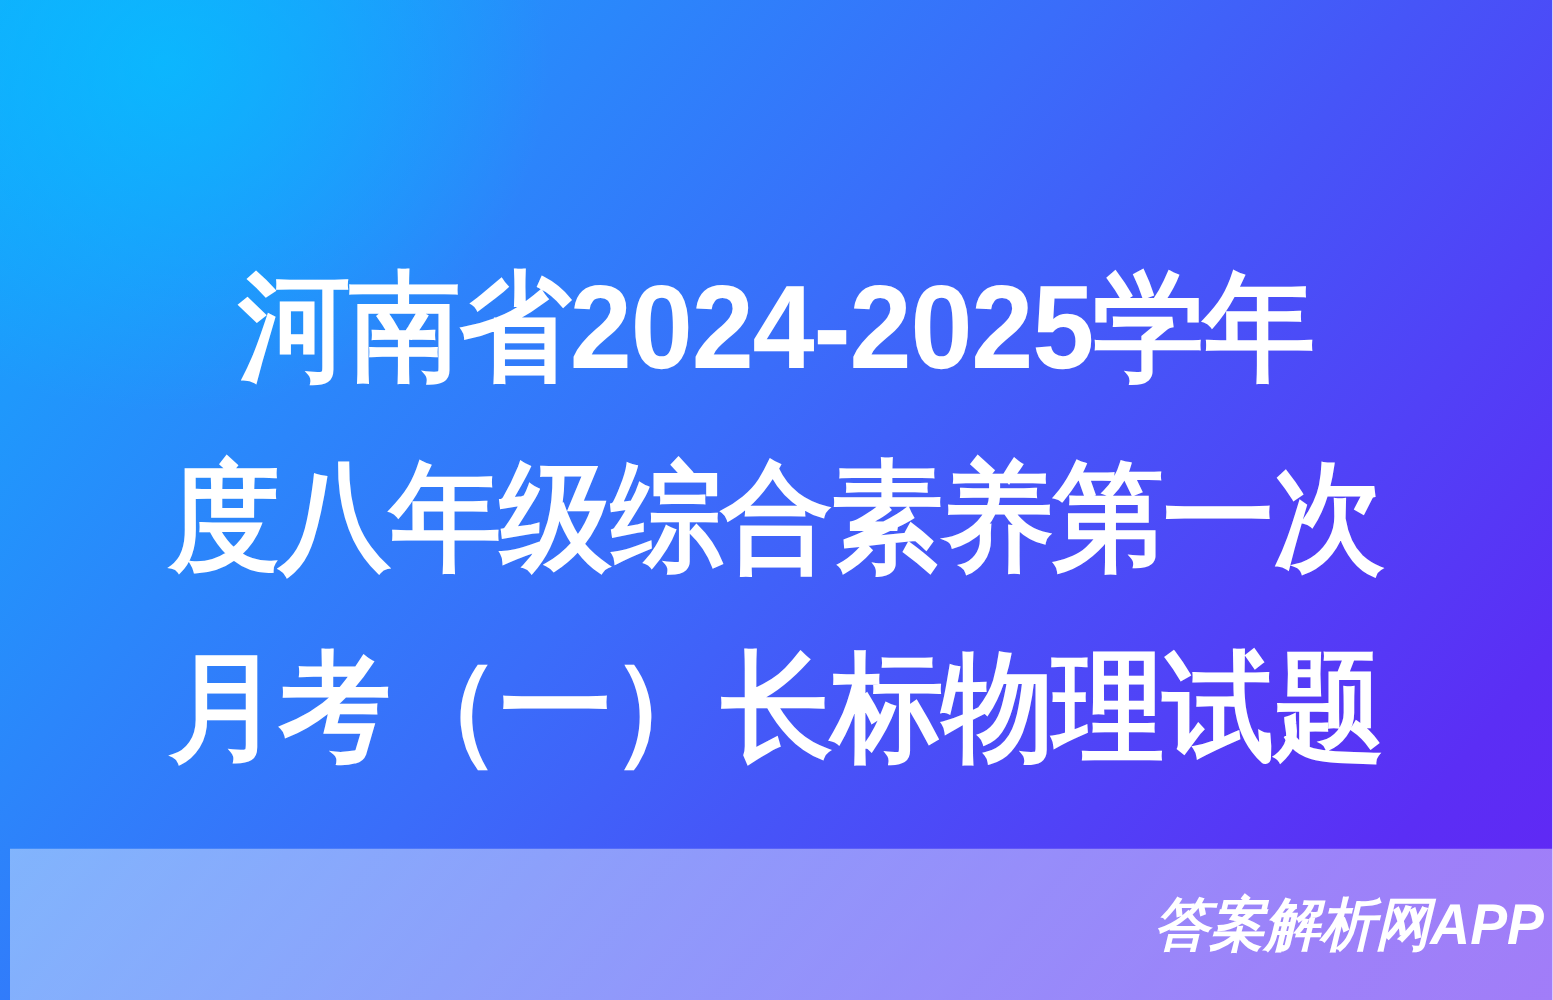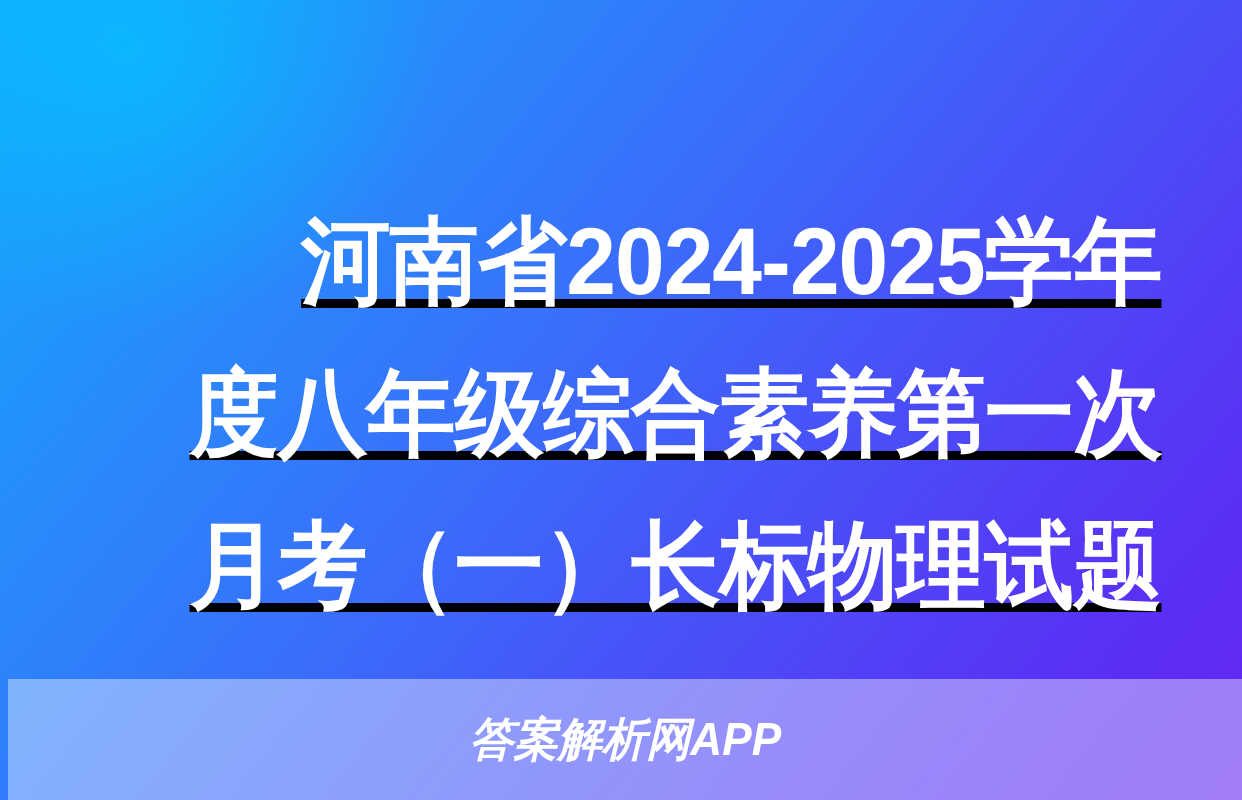"河南省2024-2025学年" .title-block { text-align: right -> center; text-decoration: underline -> none }
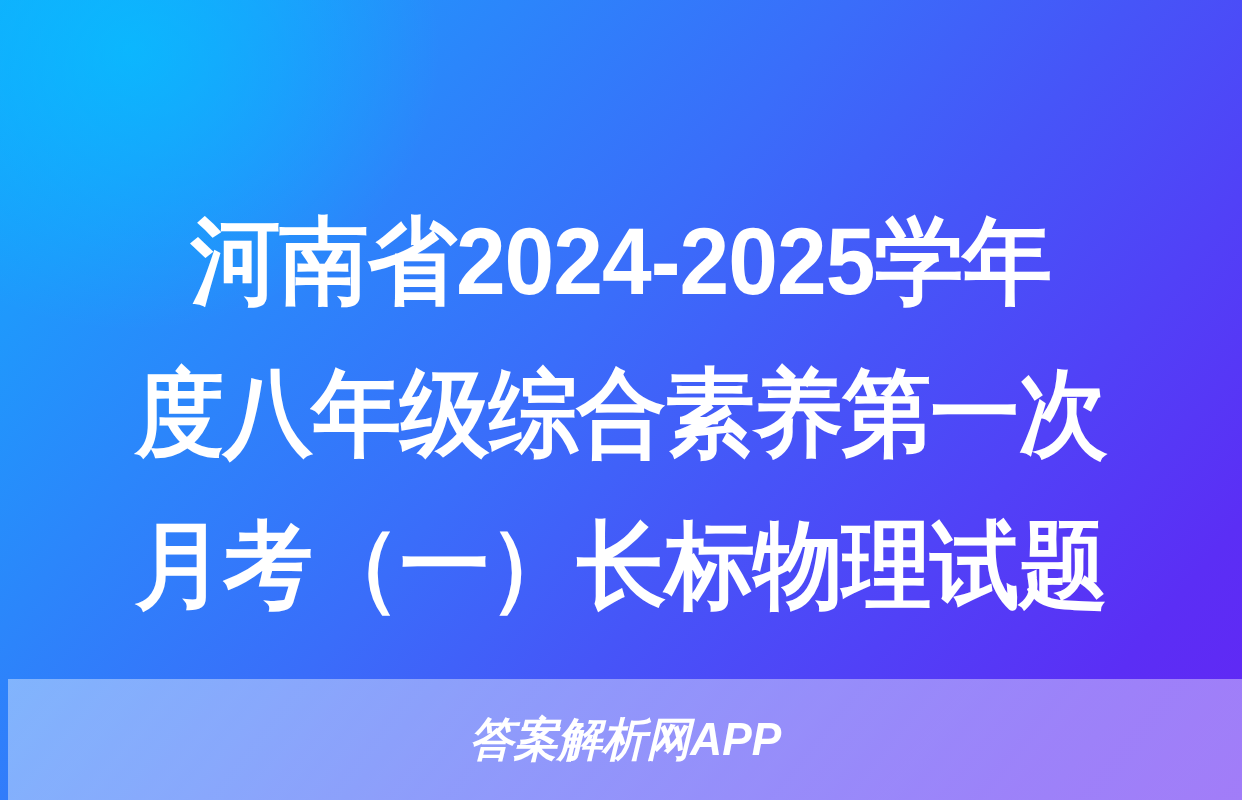"答案解析网APP" .footer-band { justify-content: center -> flex-end }
